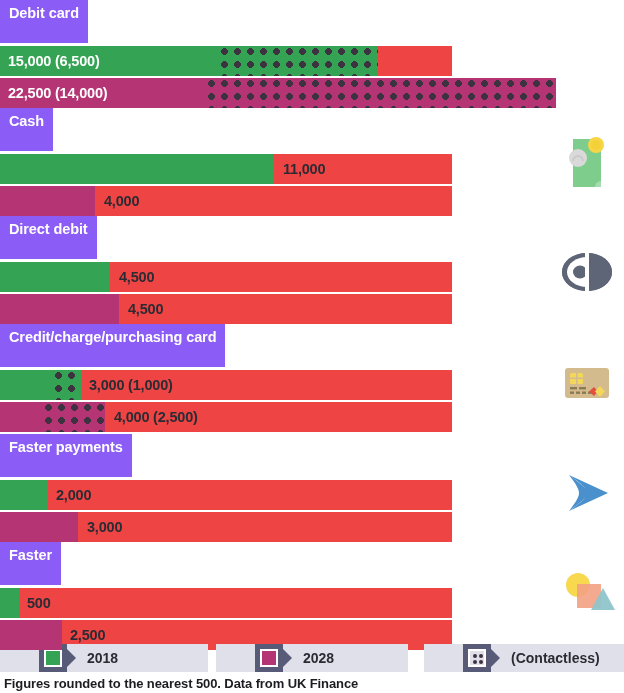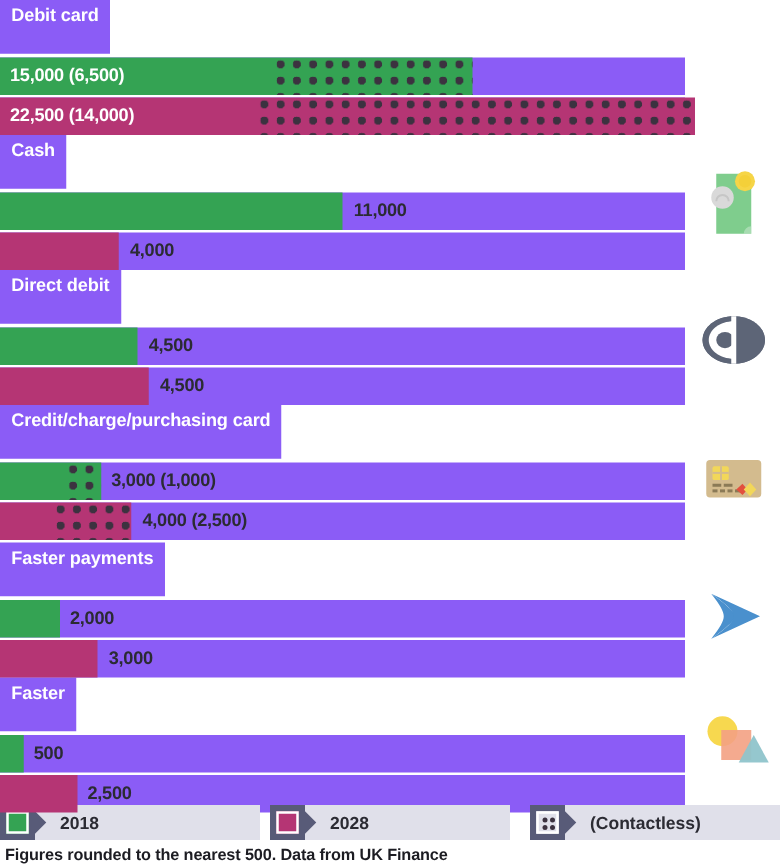"15,000 (6,500)" .row { background: #8b5cf6 -> #ef4444; width: 548px -> 452px }
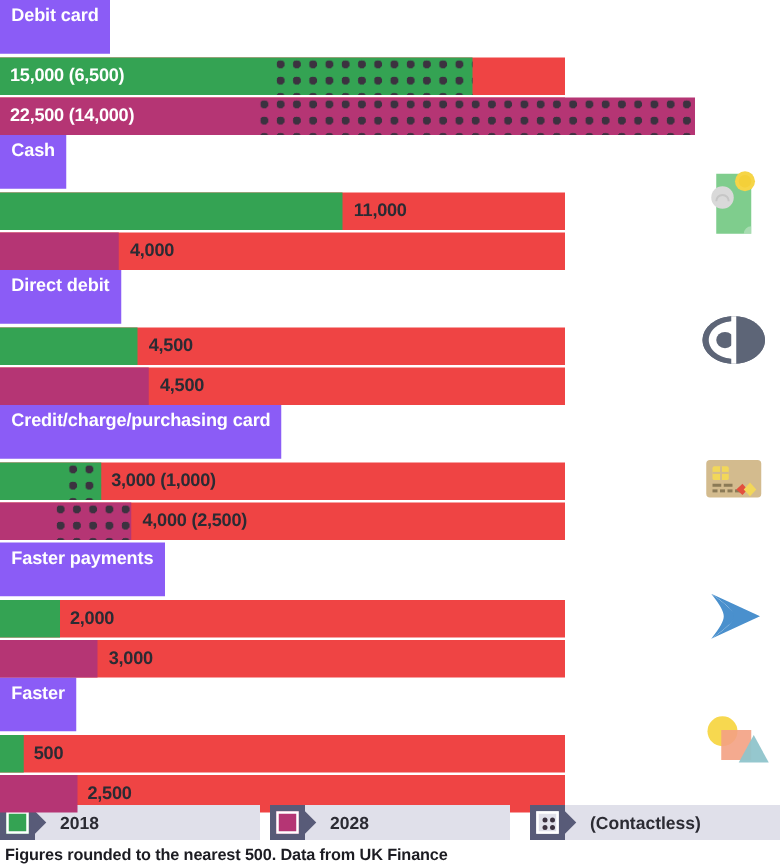"2018" .leg-item { padding-left: none -> 39px }
